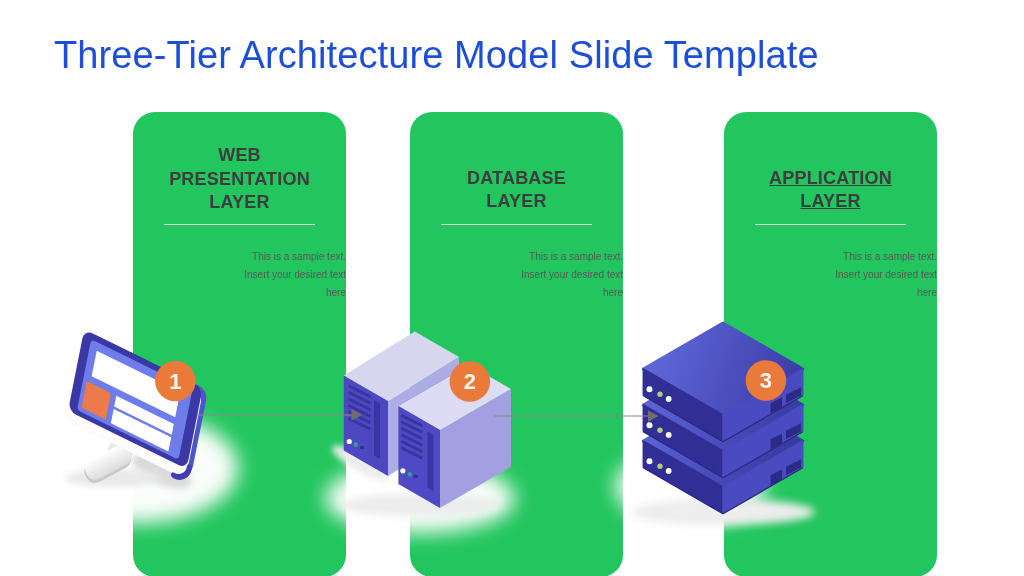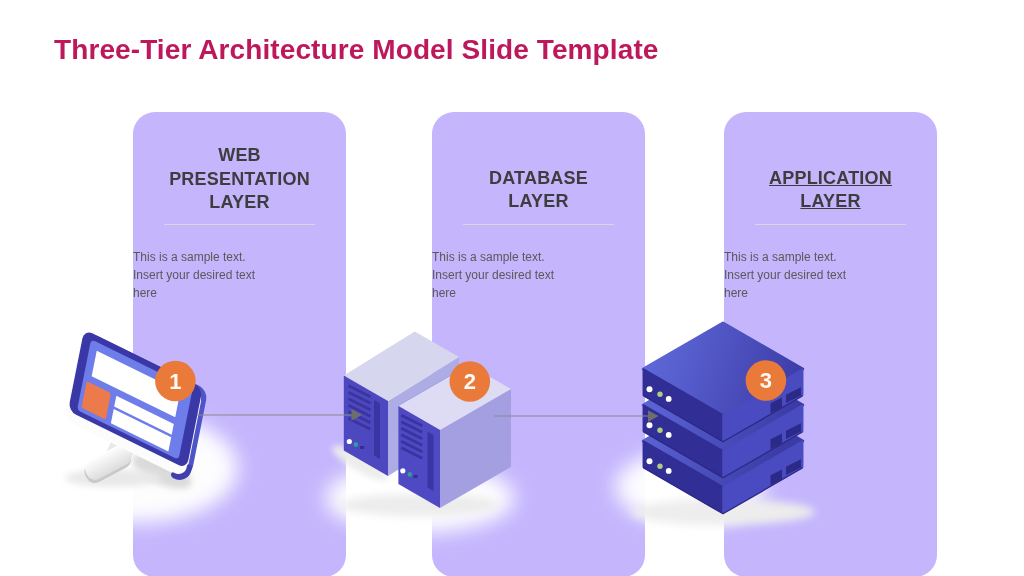"Three-Tier Architecture Model Slide" .title { color: #be185d -> #1d4ed8; font-size: 28px -> 38px; font-weight: bold -> none }
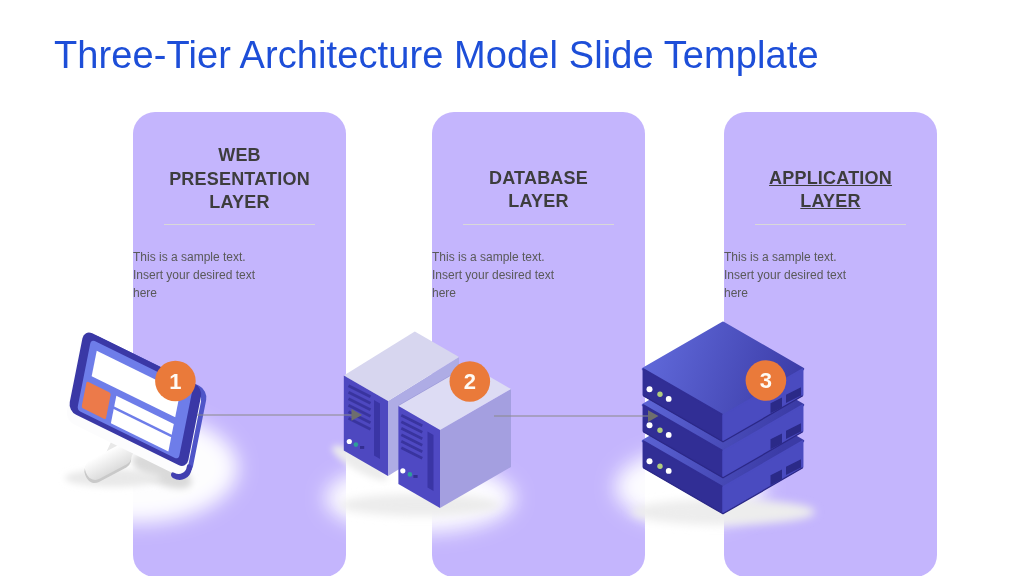"WEB" .card { background: #c4b5fd -> #22c55e }
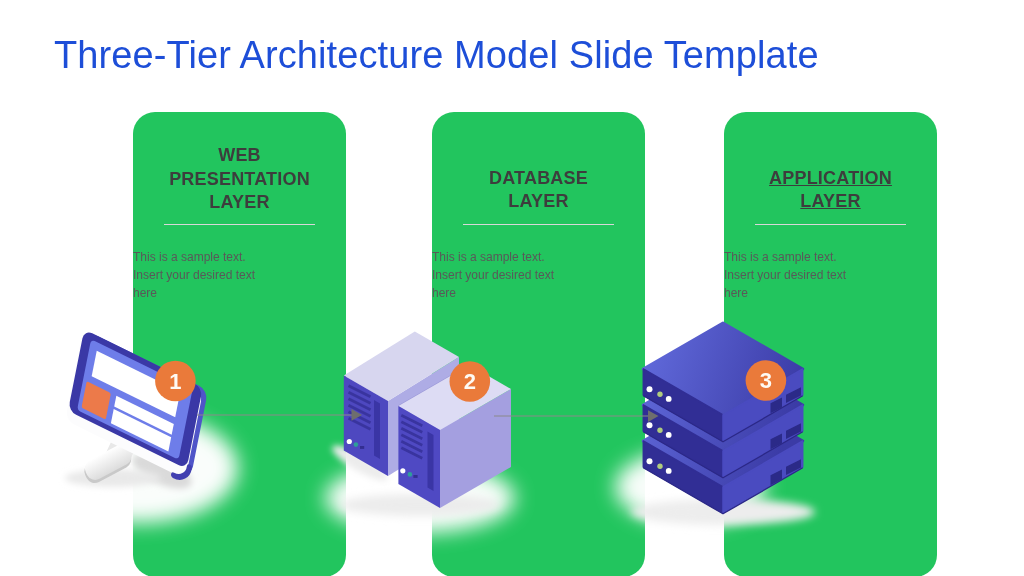"DATABASE" div.card { left: 432px -> 410px }
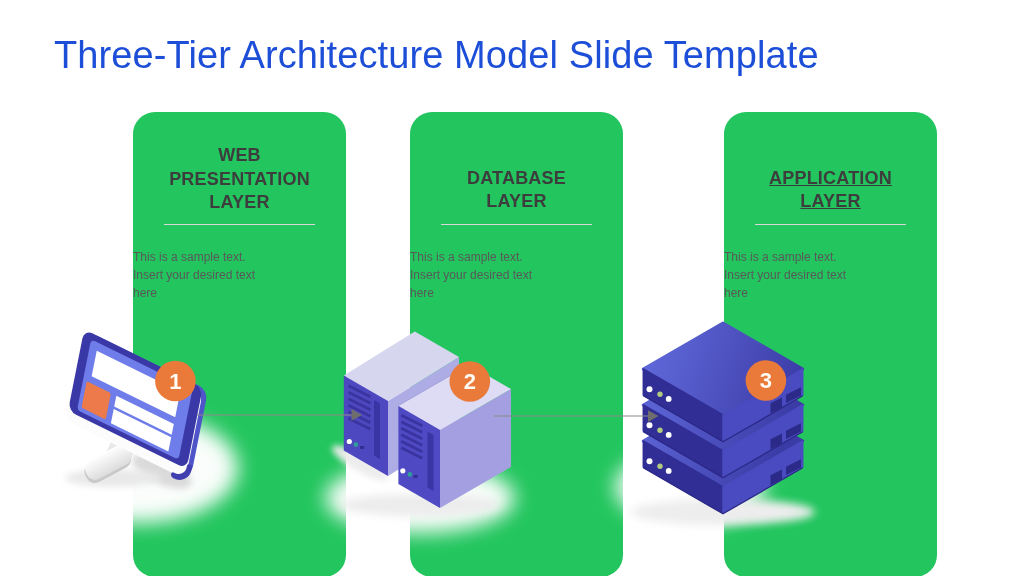"This is a sample text." .cb { font-size: 12px -> 10px; text-align: left -> right }
